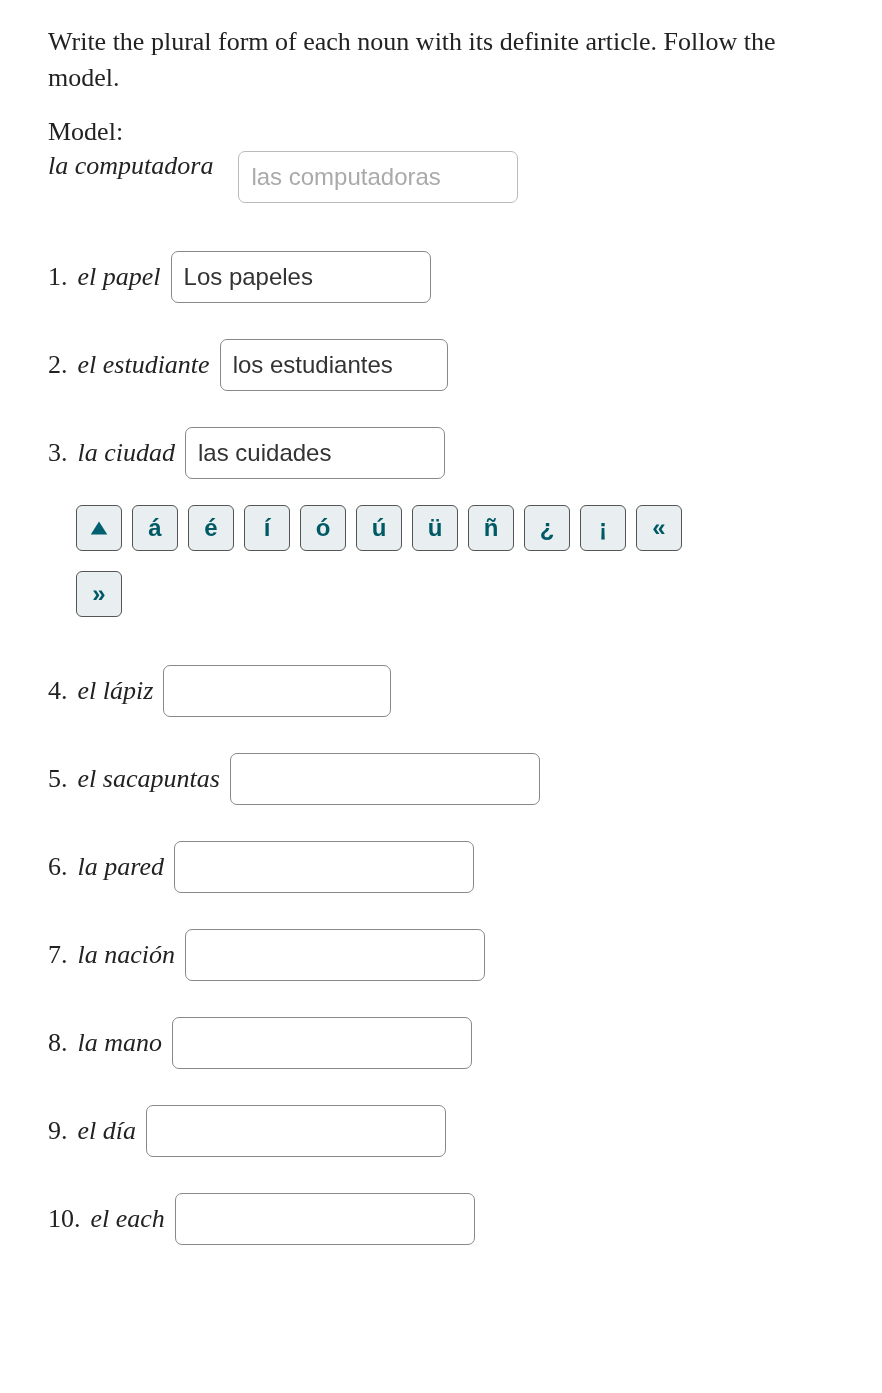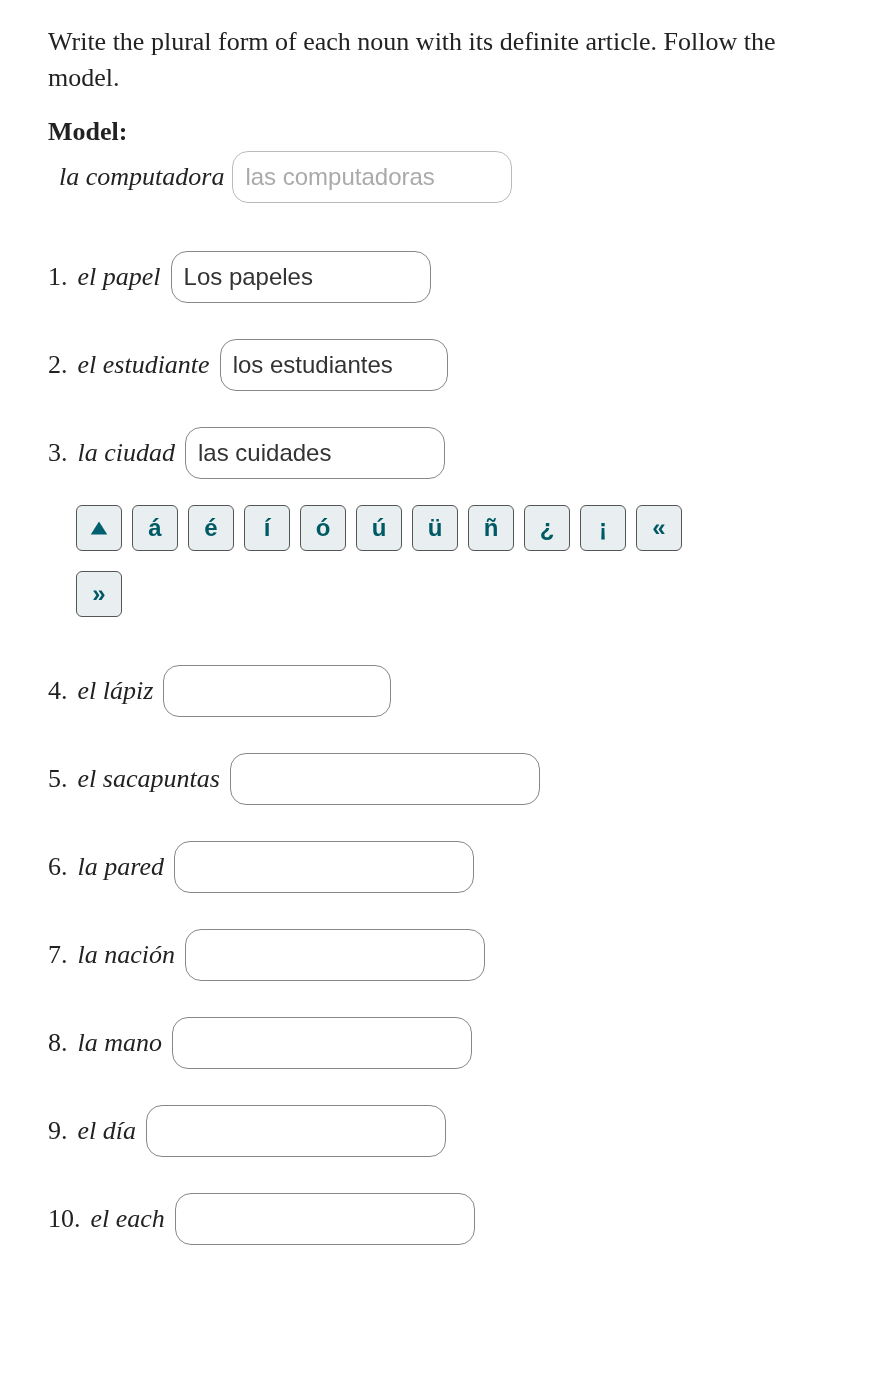"Model:" .model-label { font-weight: bold -> normal }
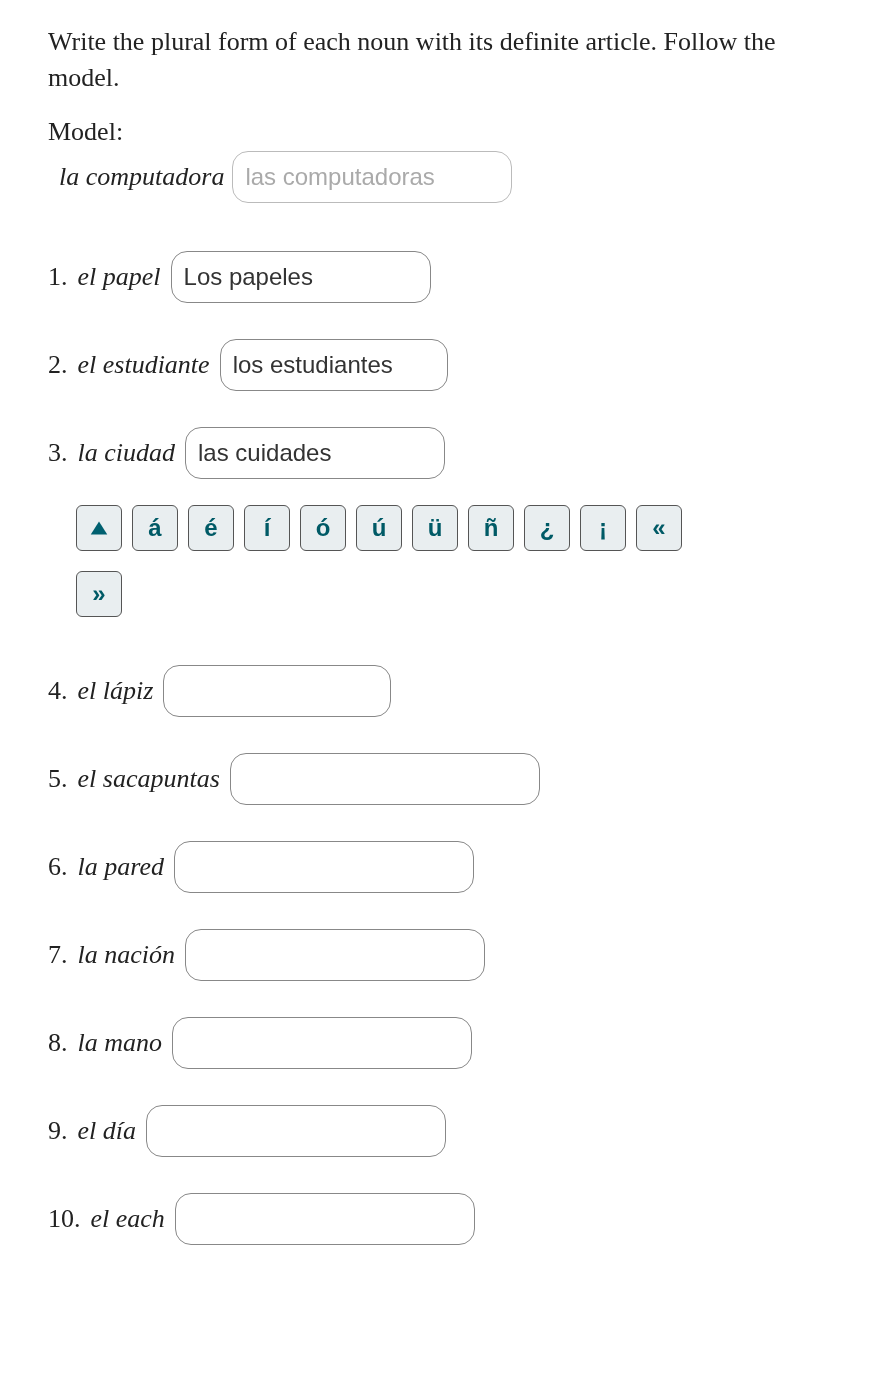"la computadora" .model-row { align-items: center -> flex-start; gap: 8px -> 25px; margin-left: 11px -> none }
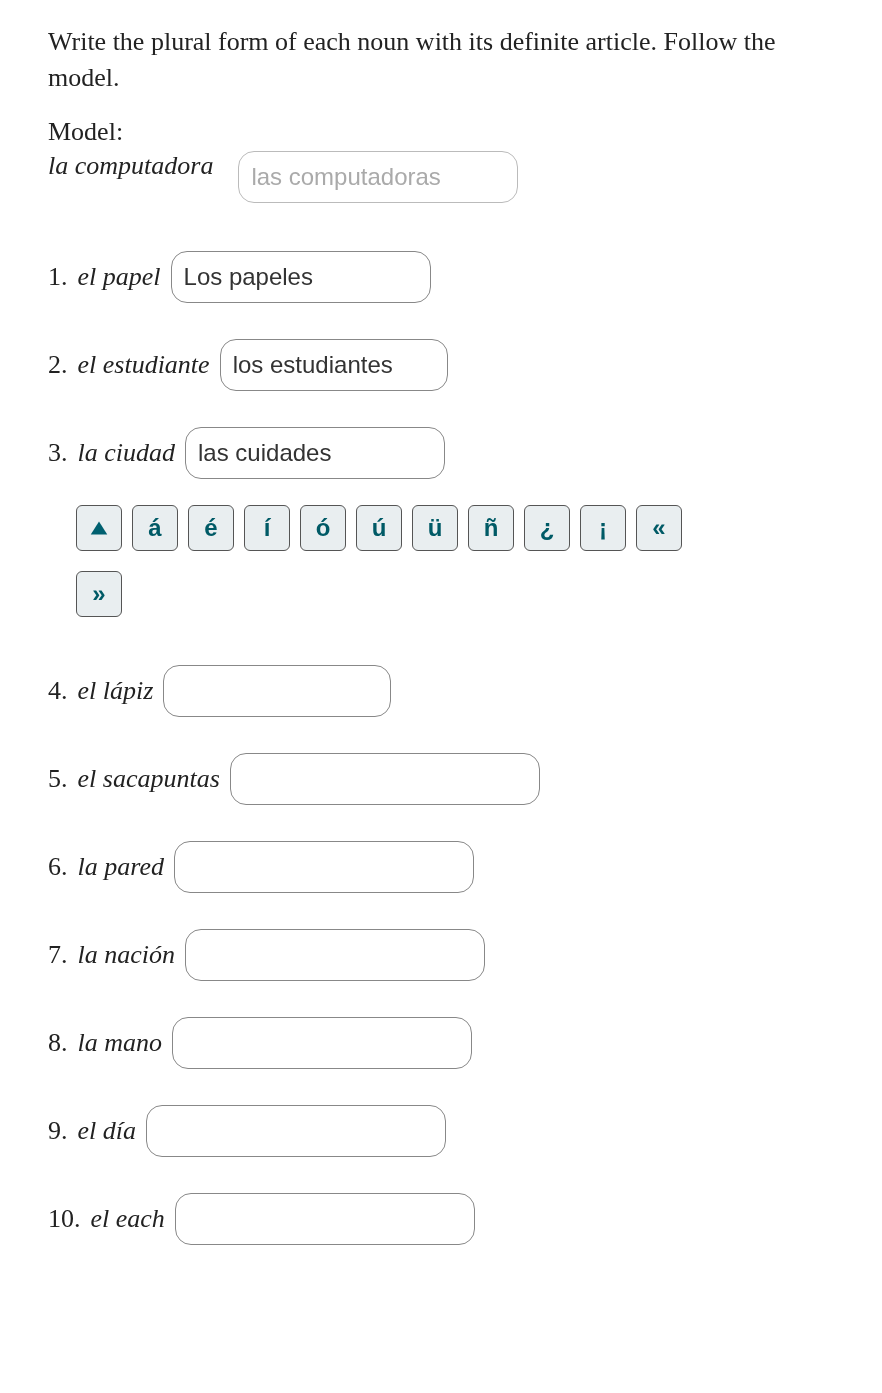"las computadoras" input[type="text"] { border-radius: 16px -> 7px }
